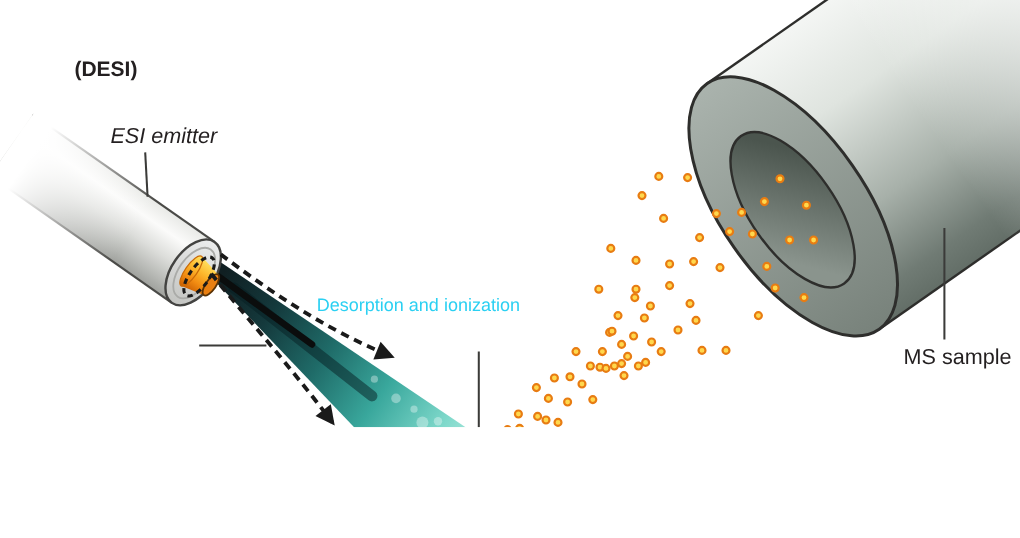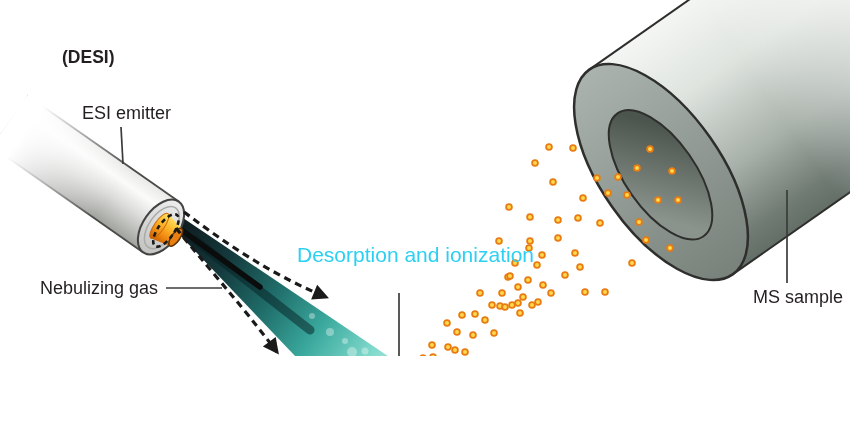"ESI emitter" div.lbl { font-style: none -> italic; left: 82px -> 92px }
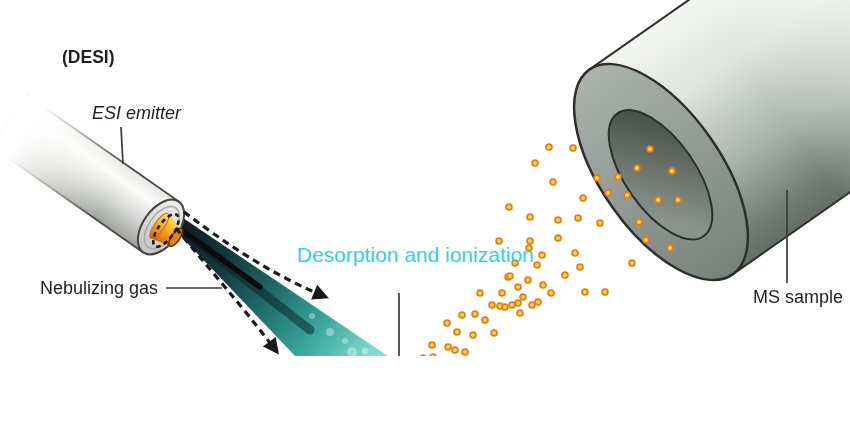"Desorption and ionization" .caption { font-size: 21px -> 15px; left: 274px -> 264px; text-align: right -> left }
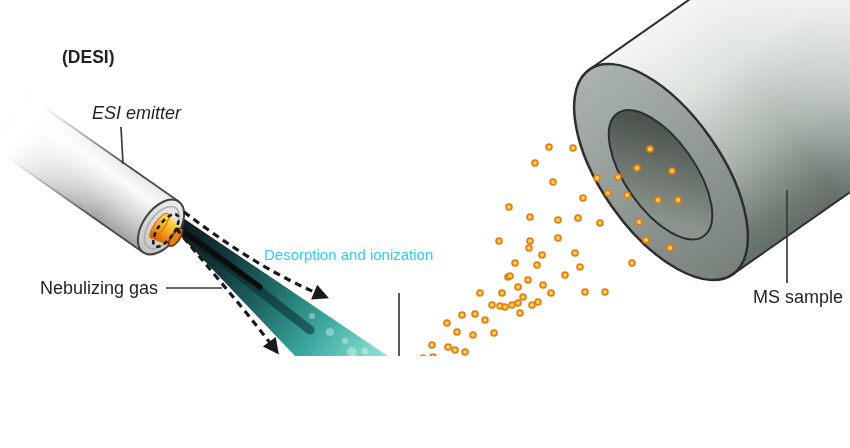"Nebulizing gas" div.lbl { html: <div>Nebulizing gas</div> -> none }
